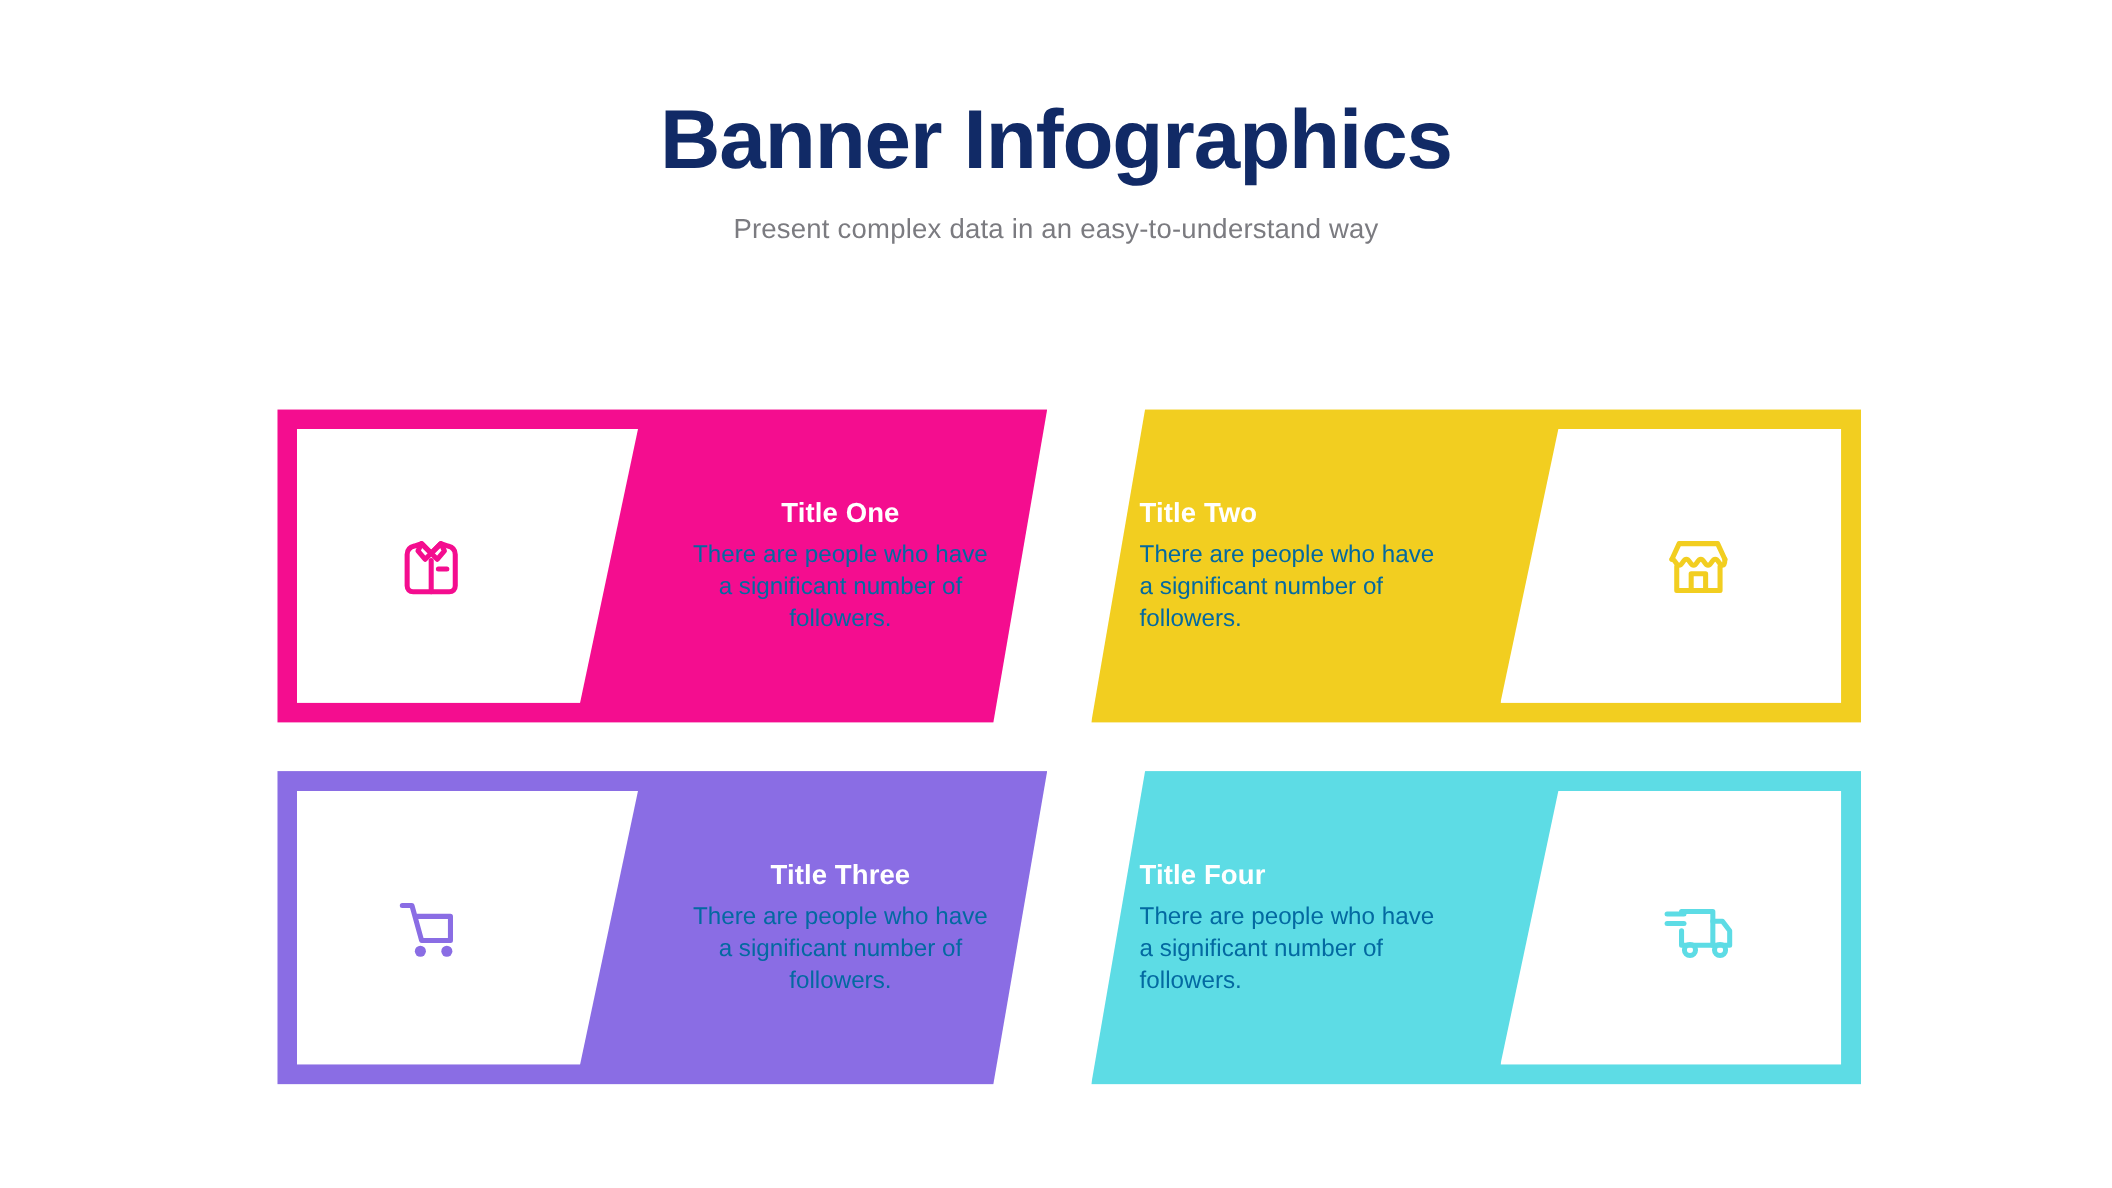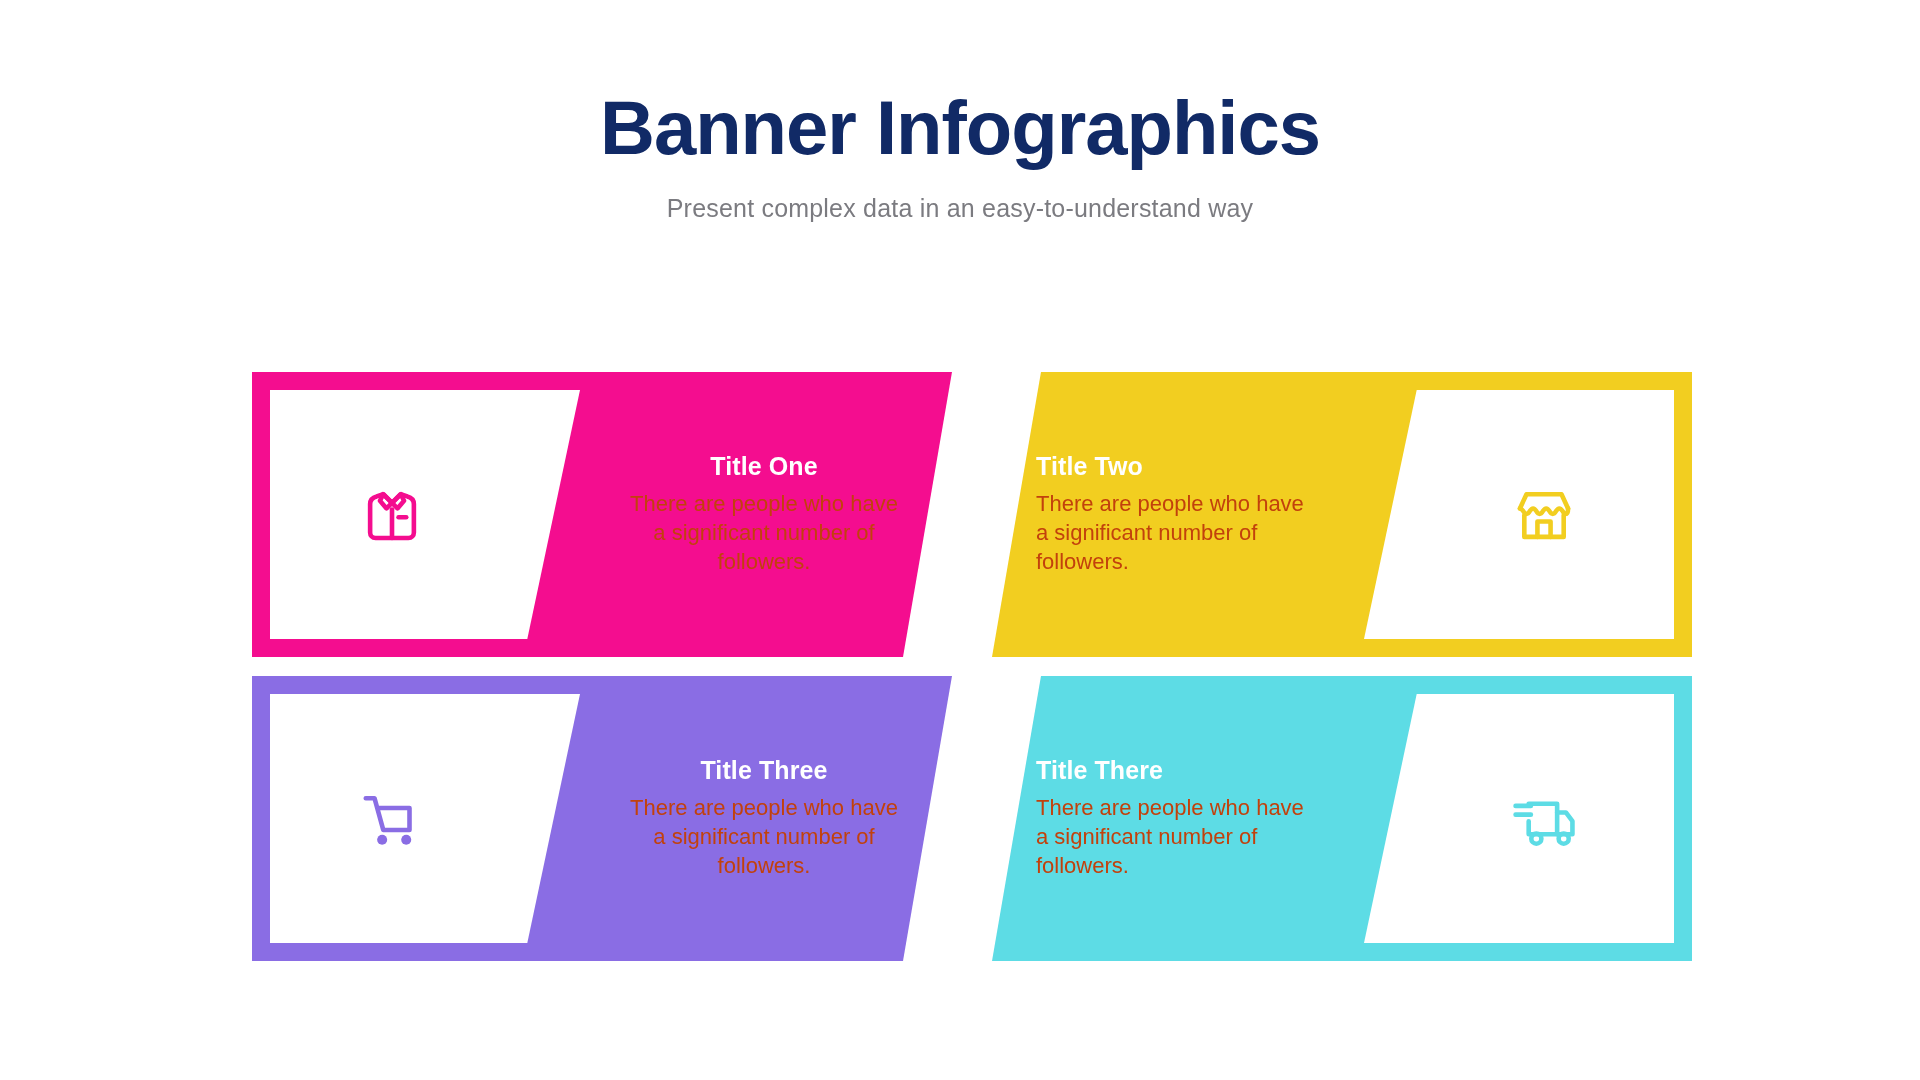"There are people who have" .card-desc { color: #c2410c -> #0369a1 }
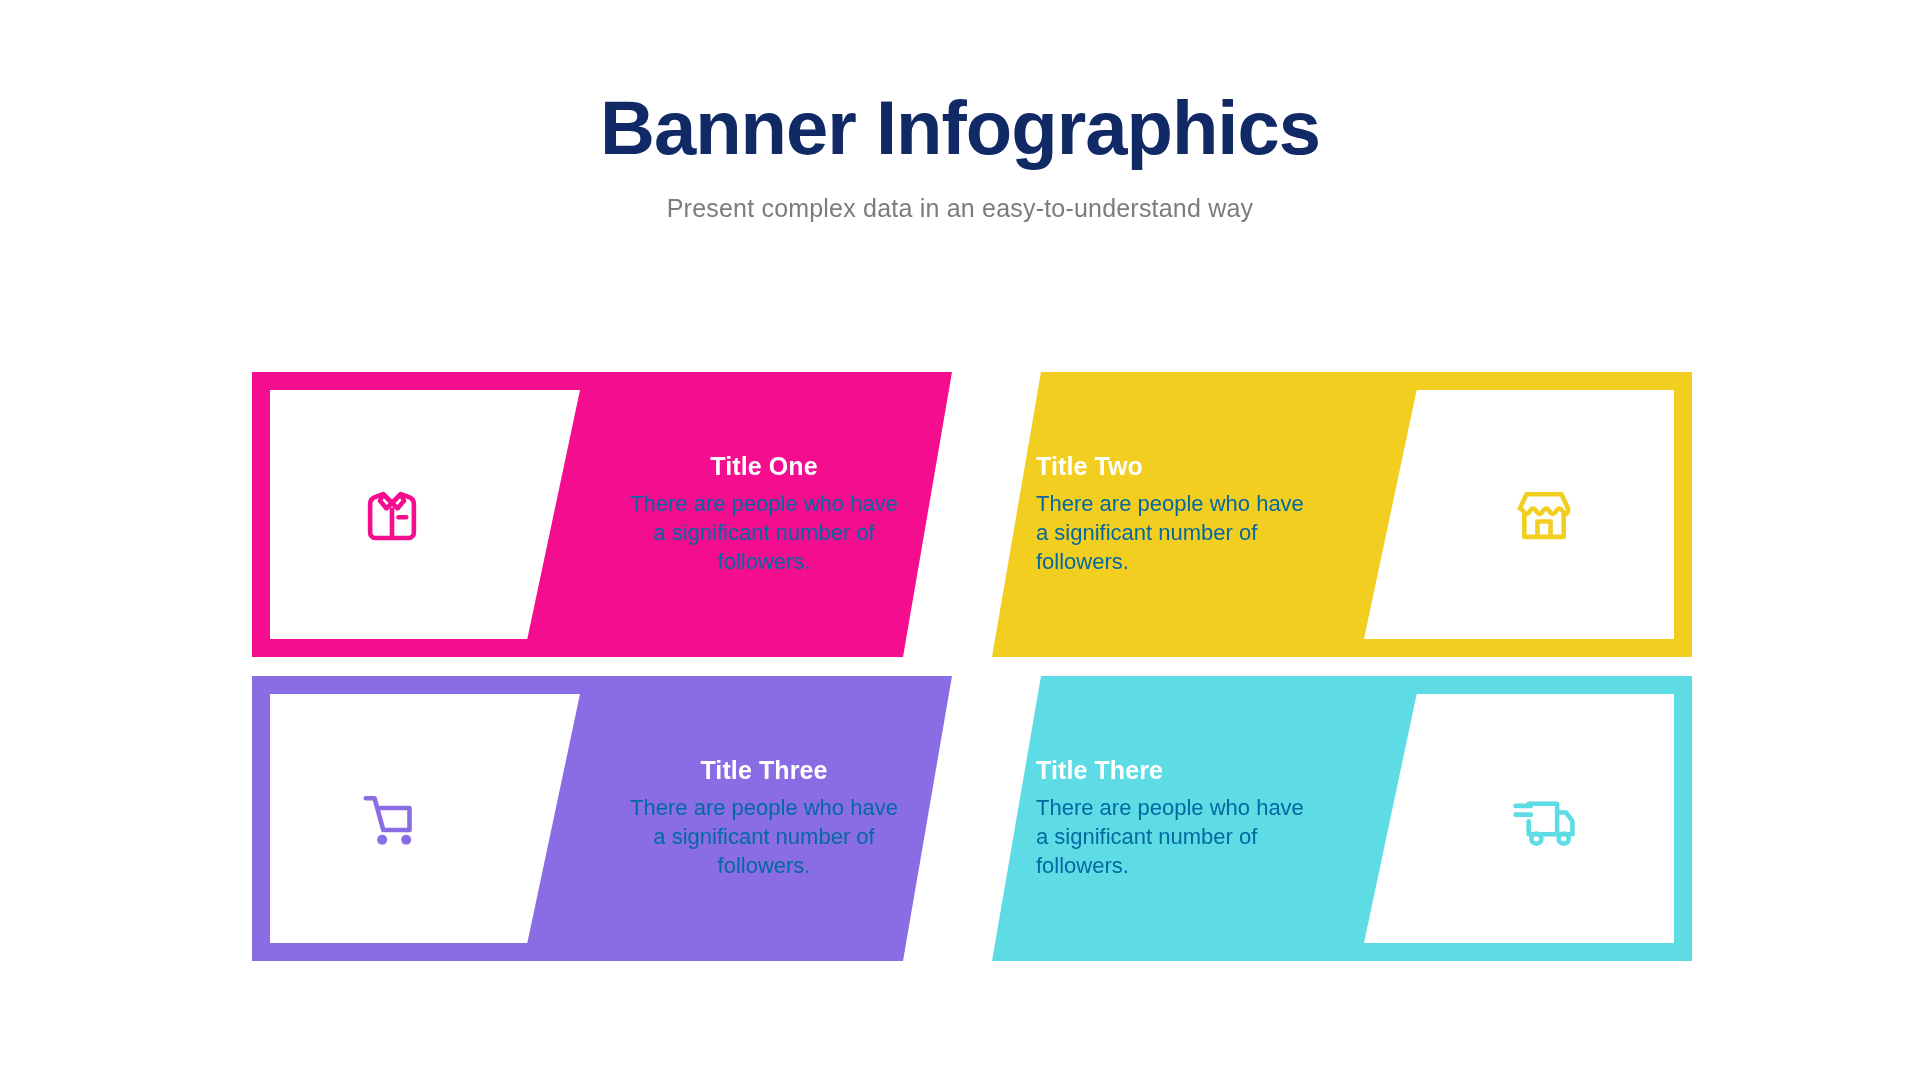"Title Three" .card.r1 { top: 304px -> 329px }
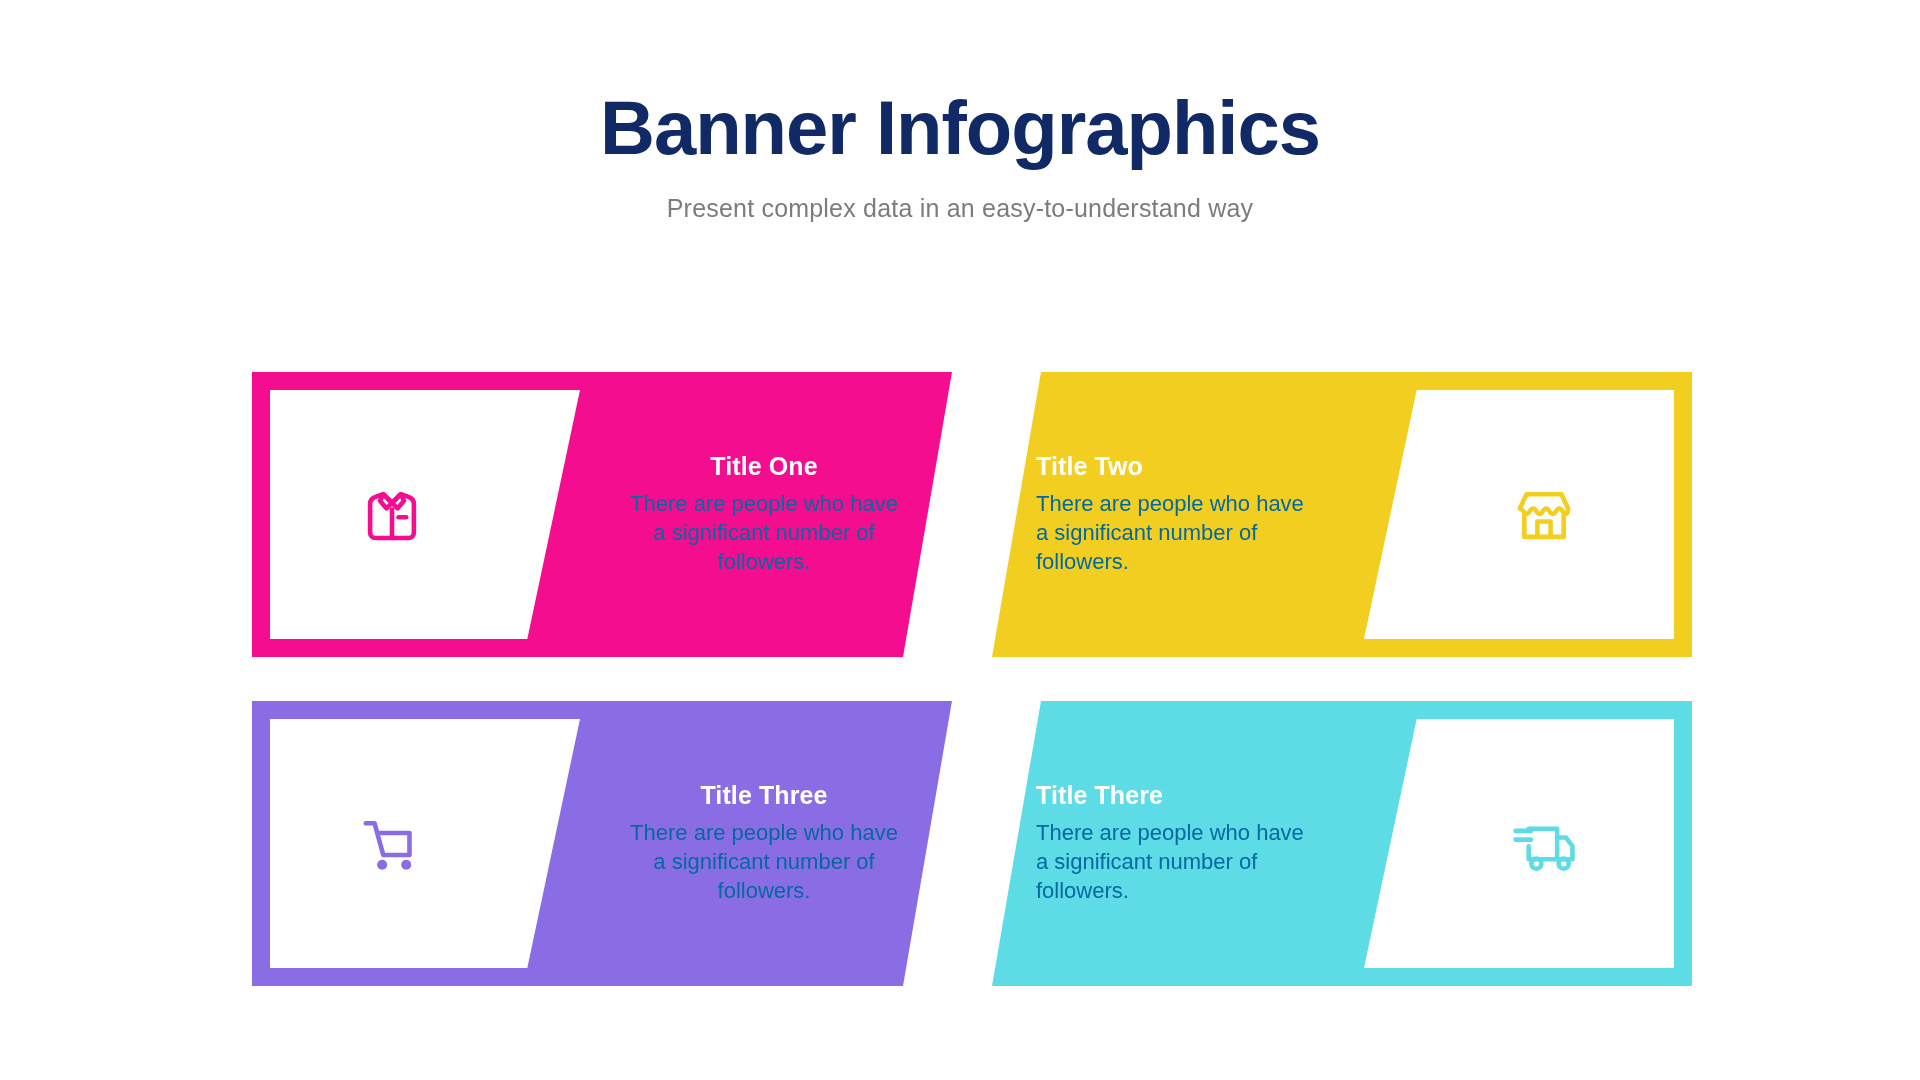"Title There" div.card-title { text: There -> Four }
